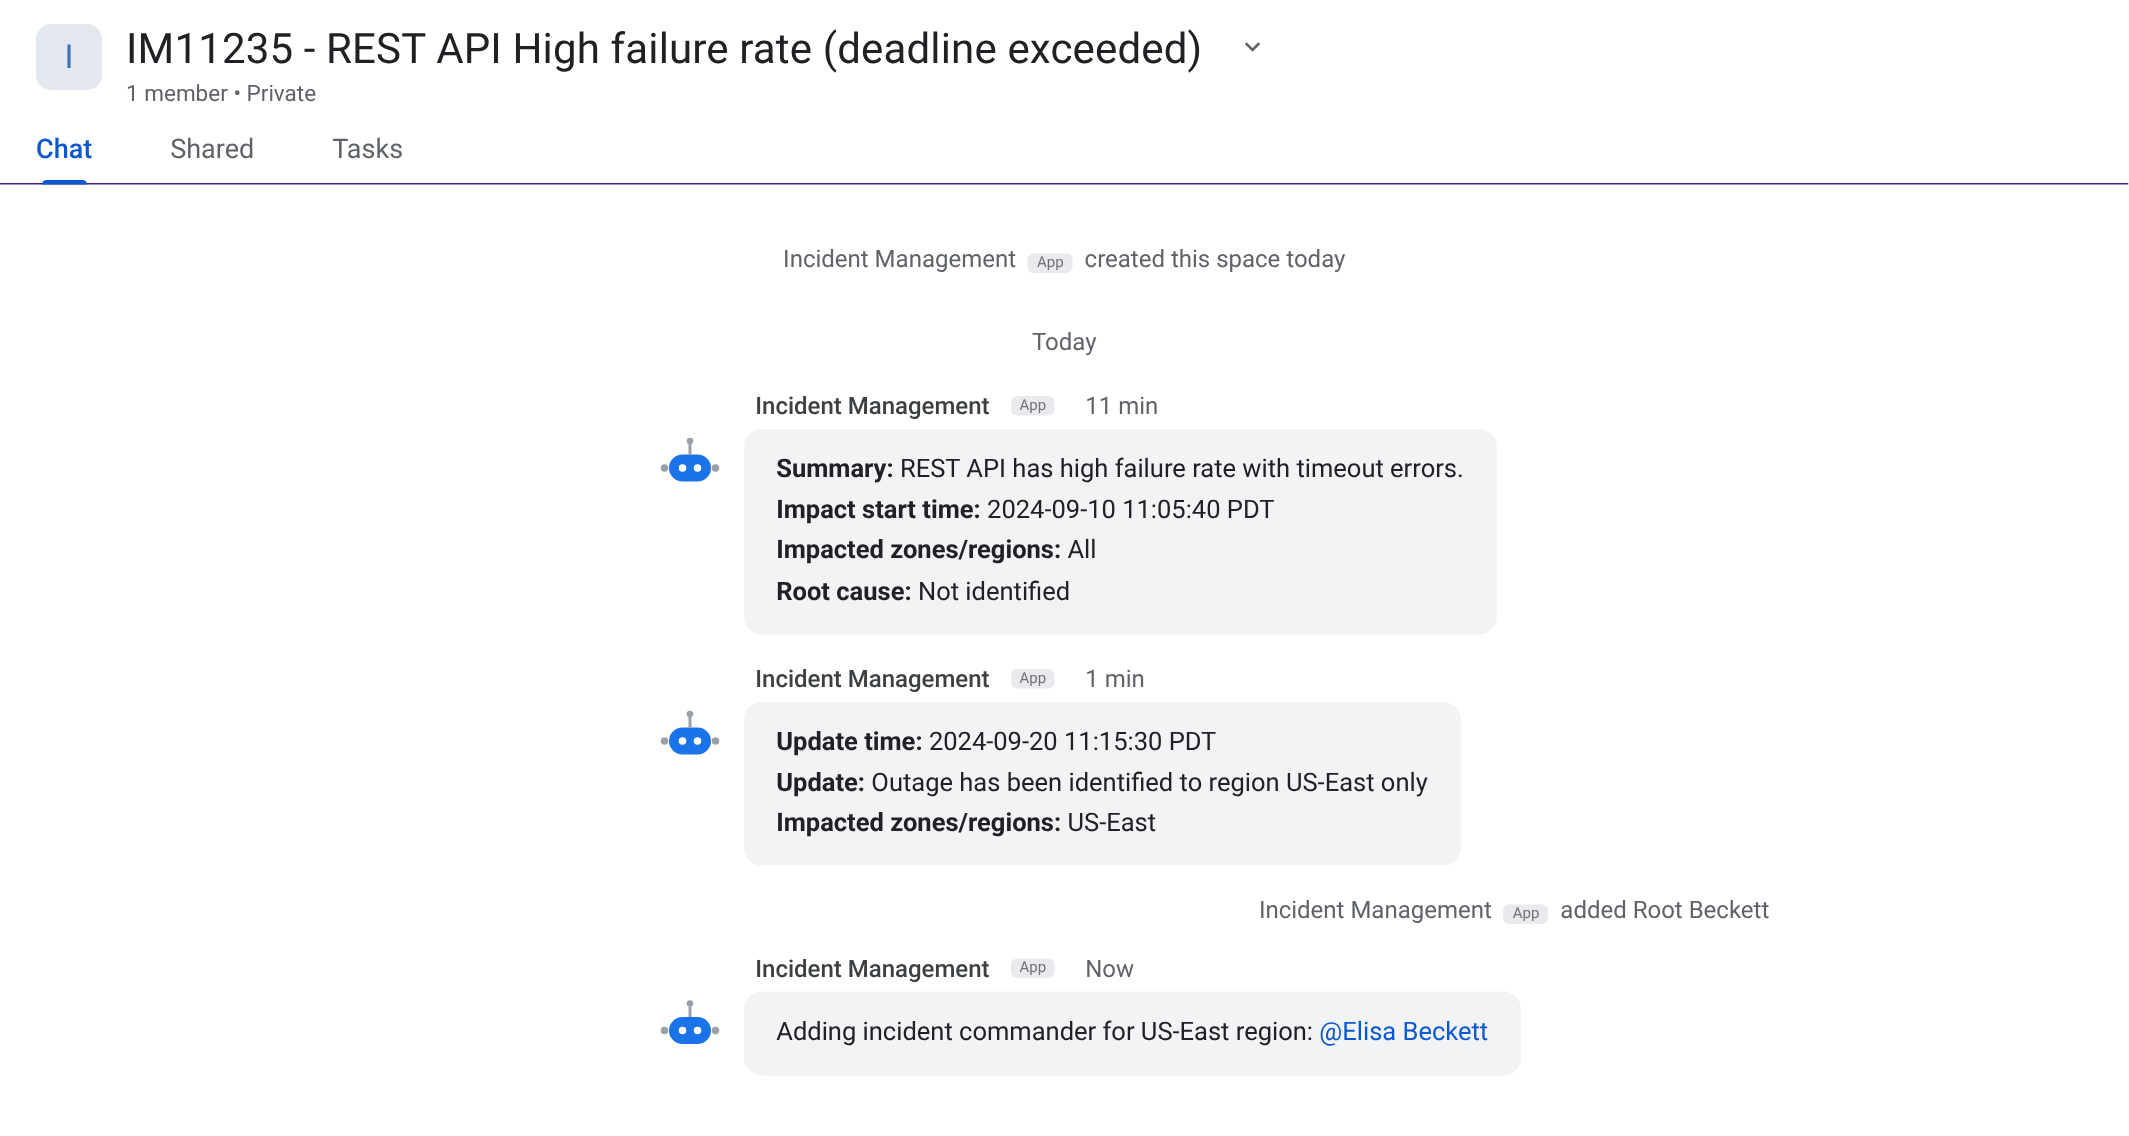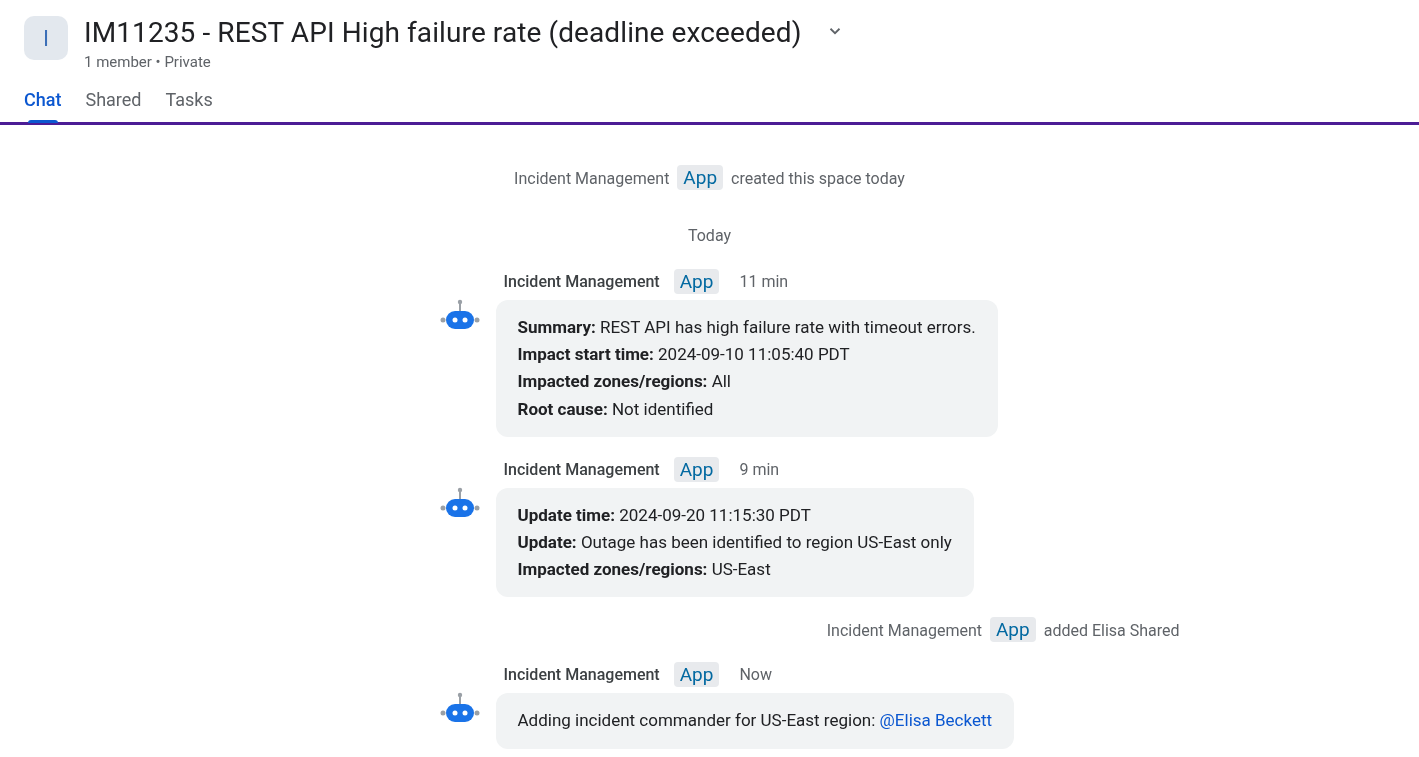"Chat" .tabs { border-bottom: 3px solid #4c1d95 -> 1px solid #4c1d95; gap: 24px -> 52px }
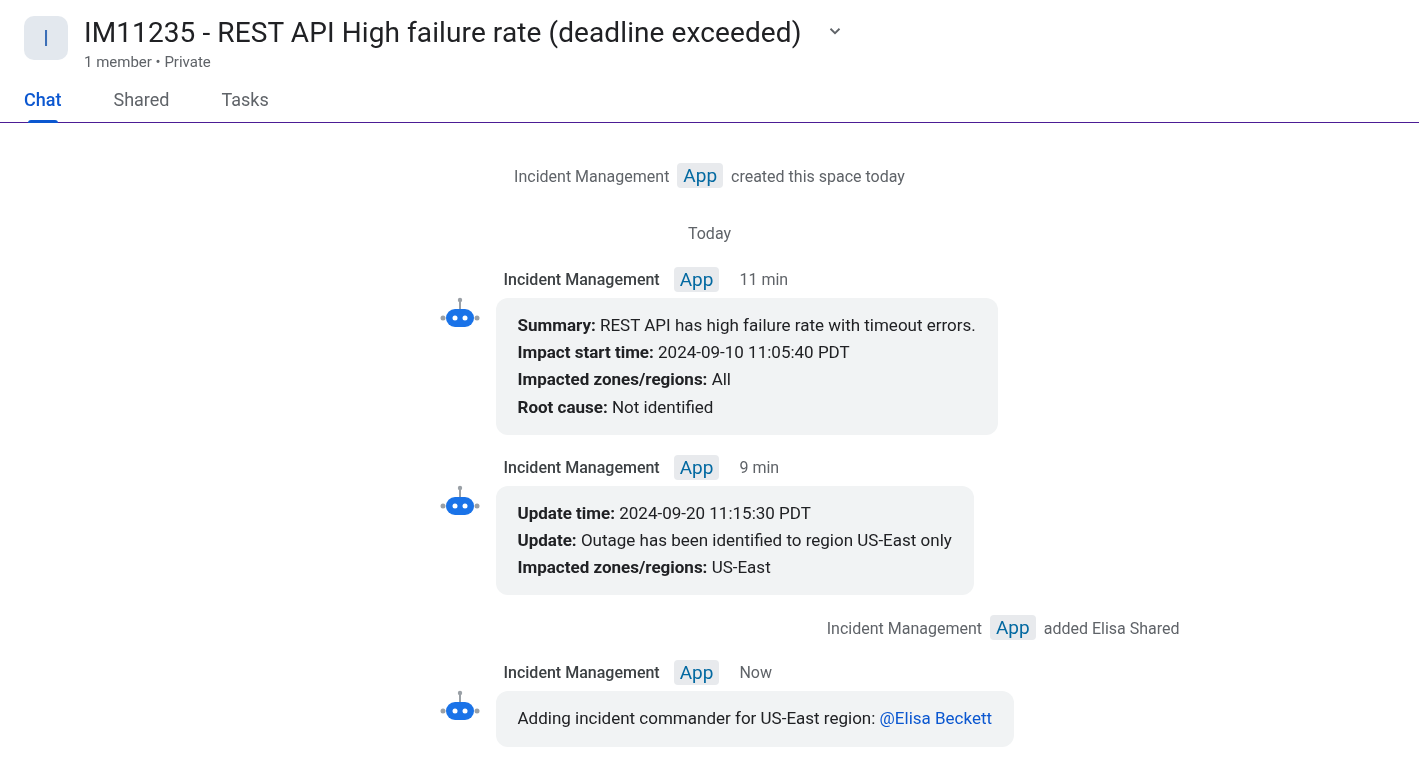"App" .app-chip { color: #0369a1 -> #737373; font-size: 19px -> 10px }
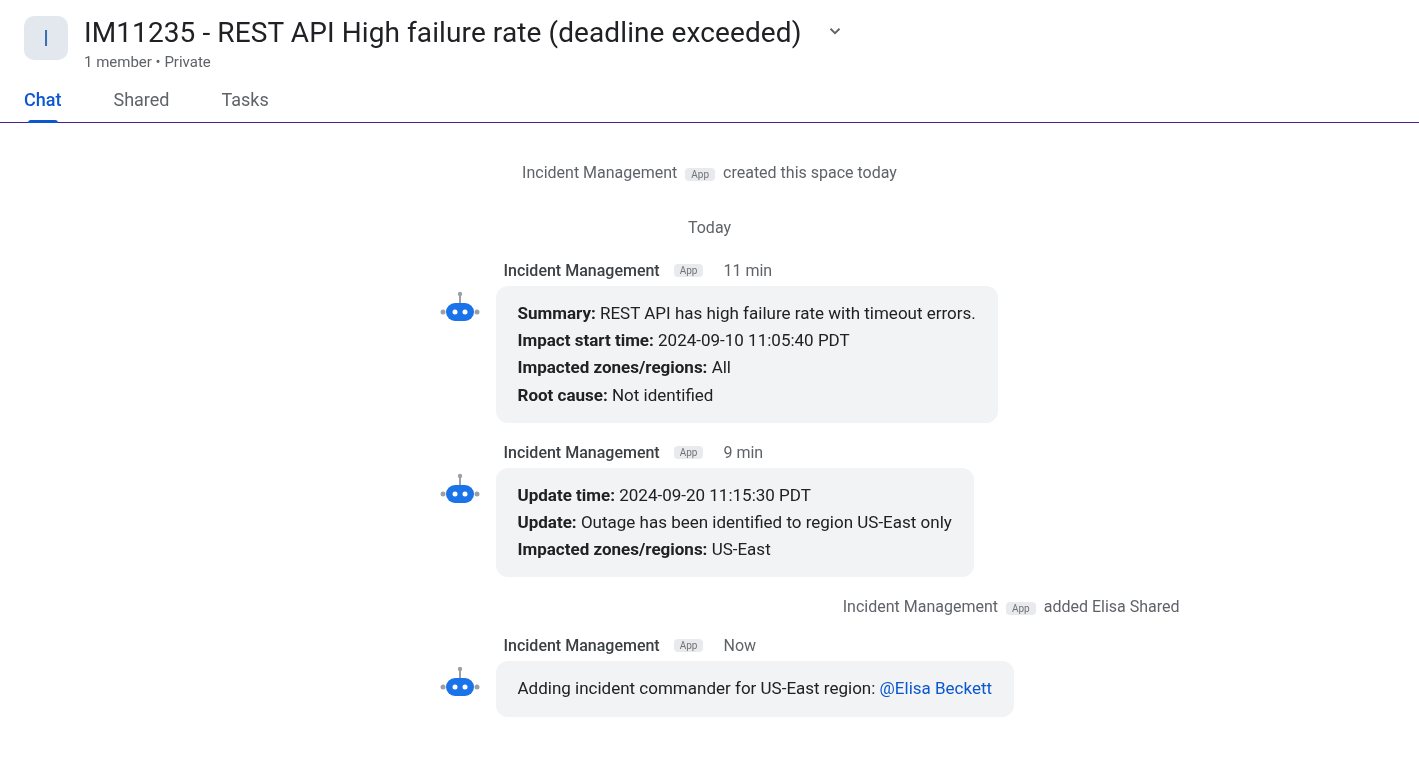"9 min" span.ts { text: 9 -> 1 }
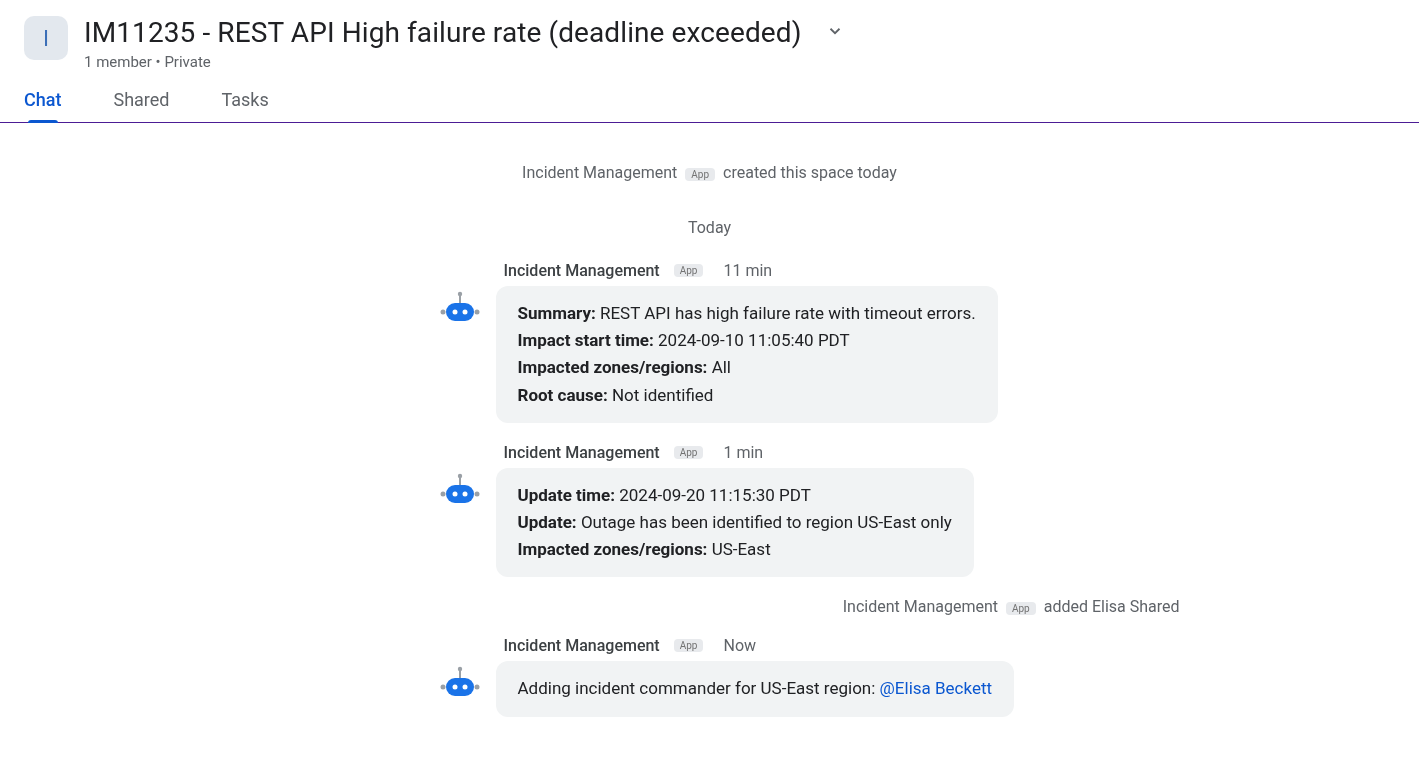"added Elisa Shared" span { text: Elisa Shared -> Root Beckett }
